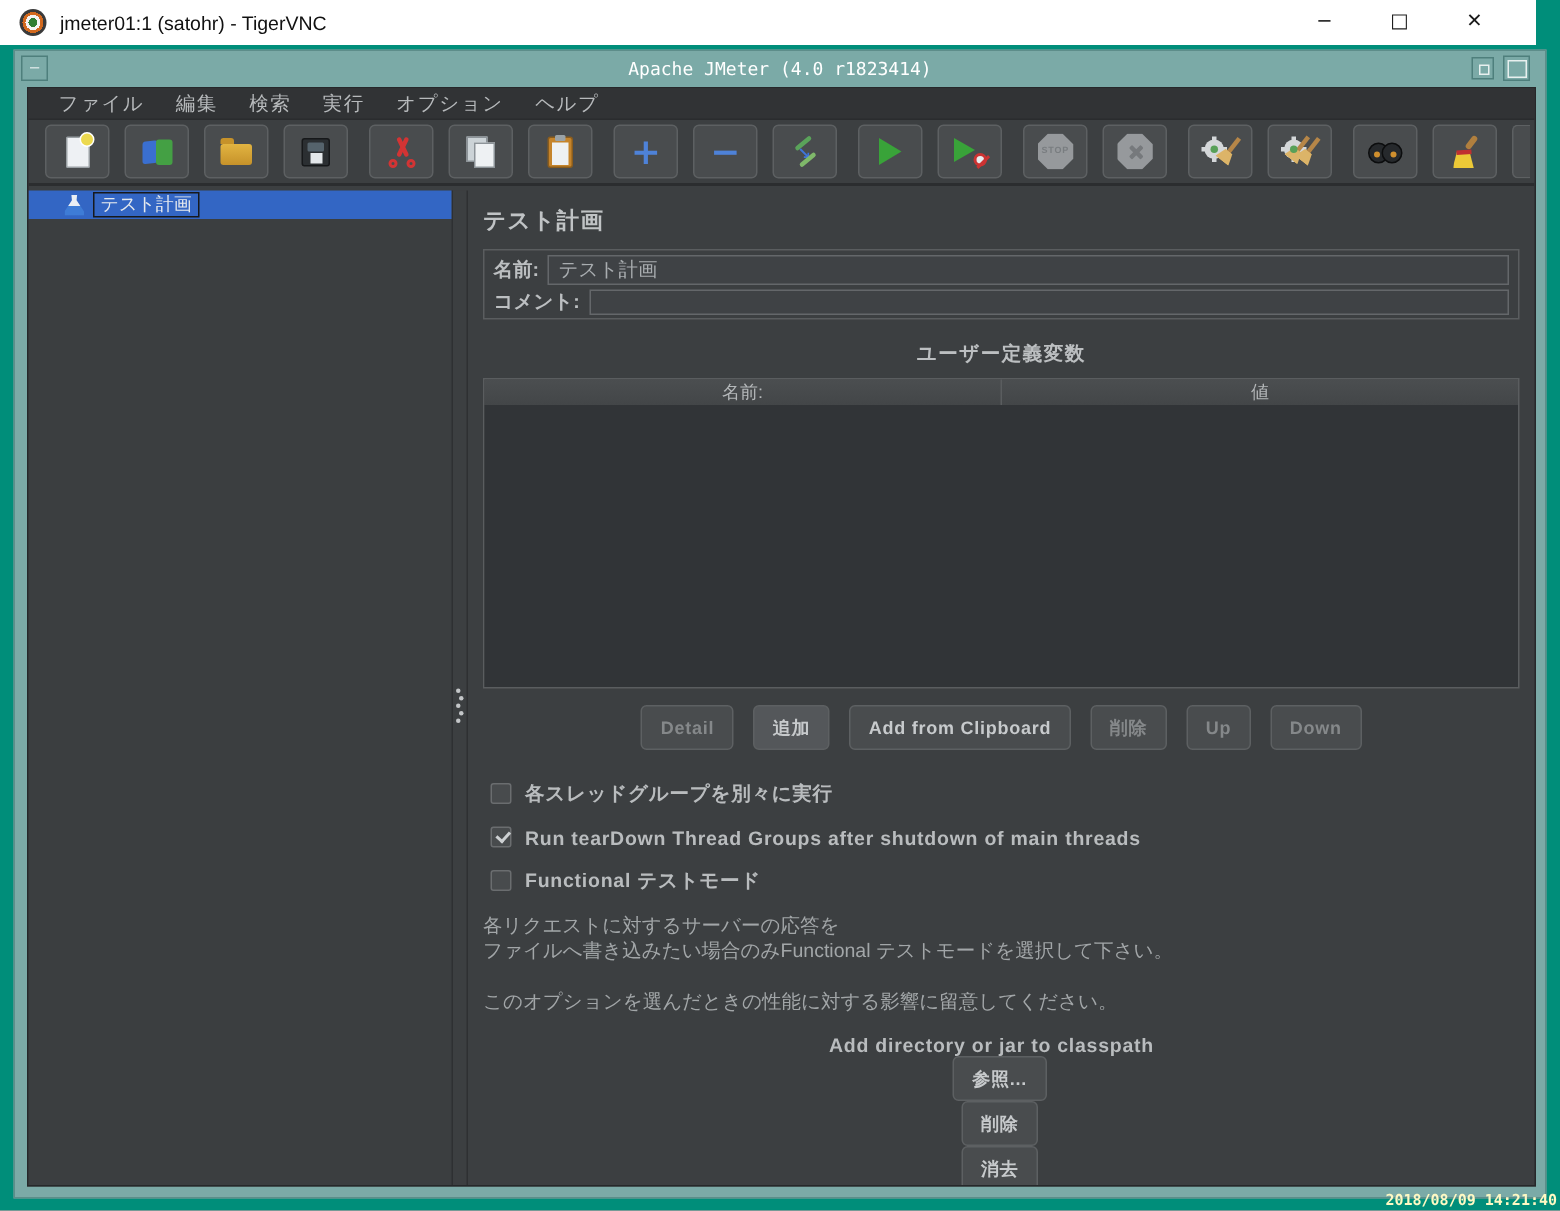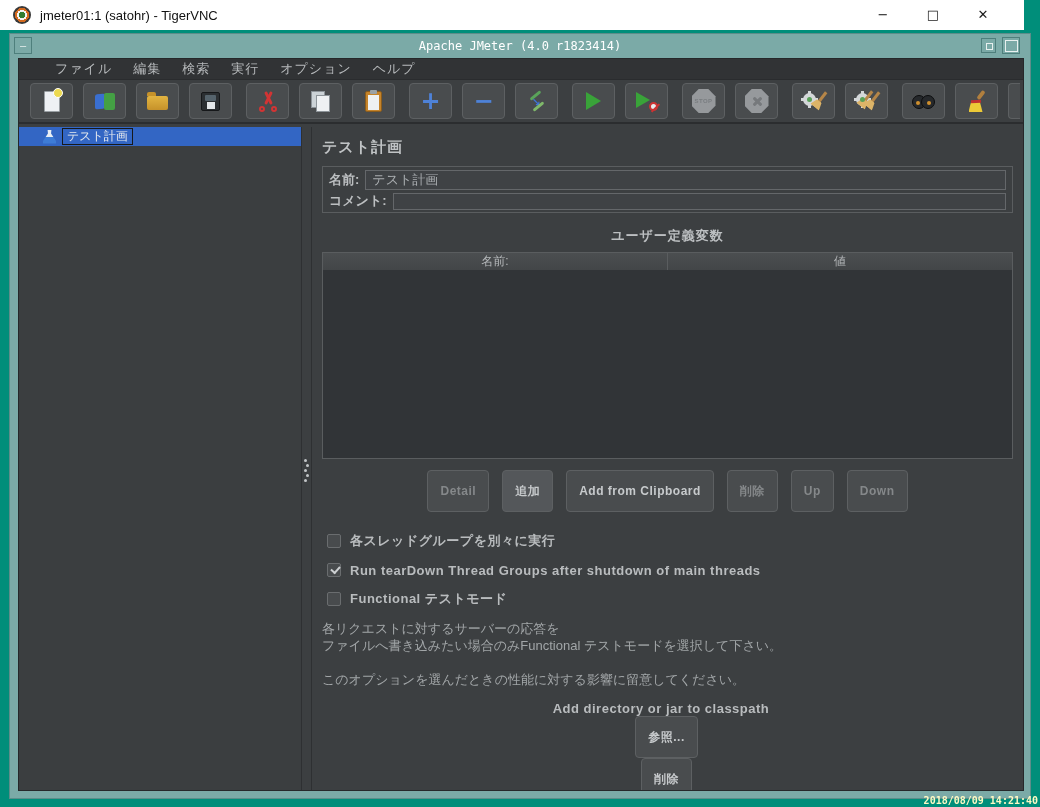"ファイル" .menubar { padding-left: 36px -> 20px }
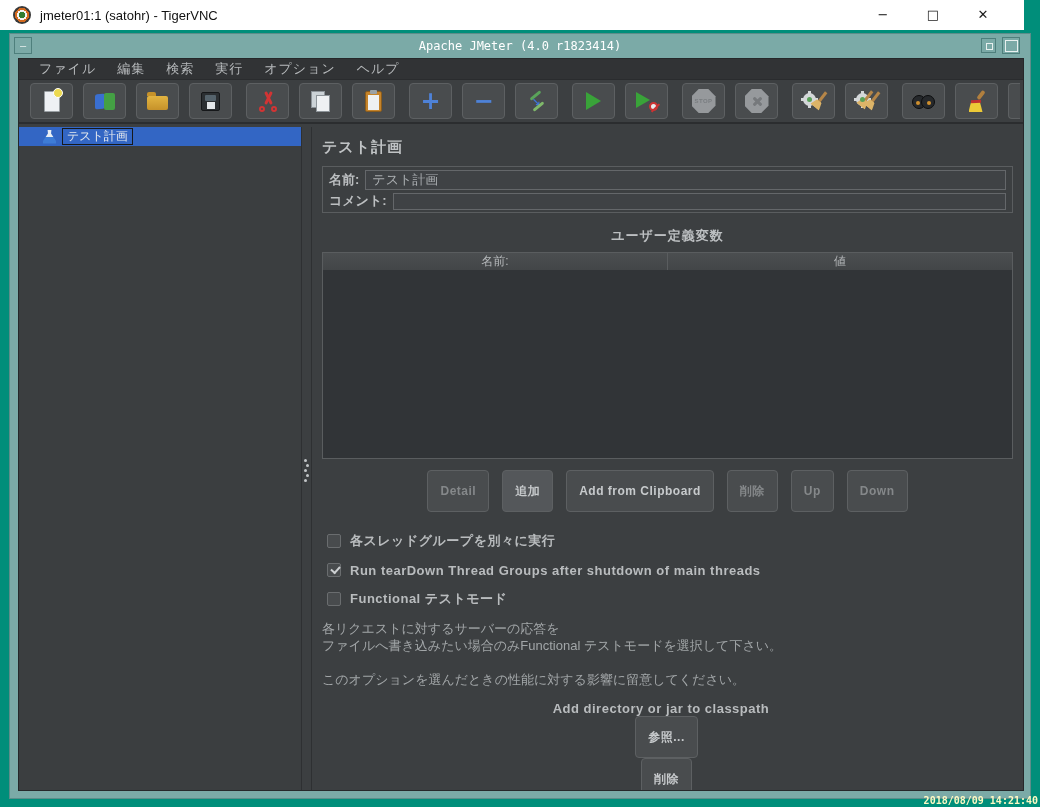"Detail" .jbtn { height: 42px -> 30px }
